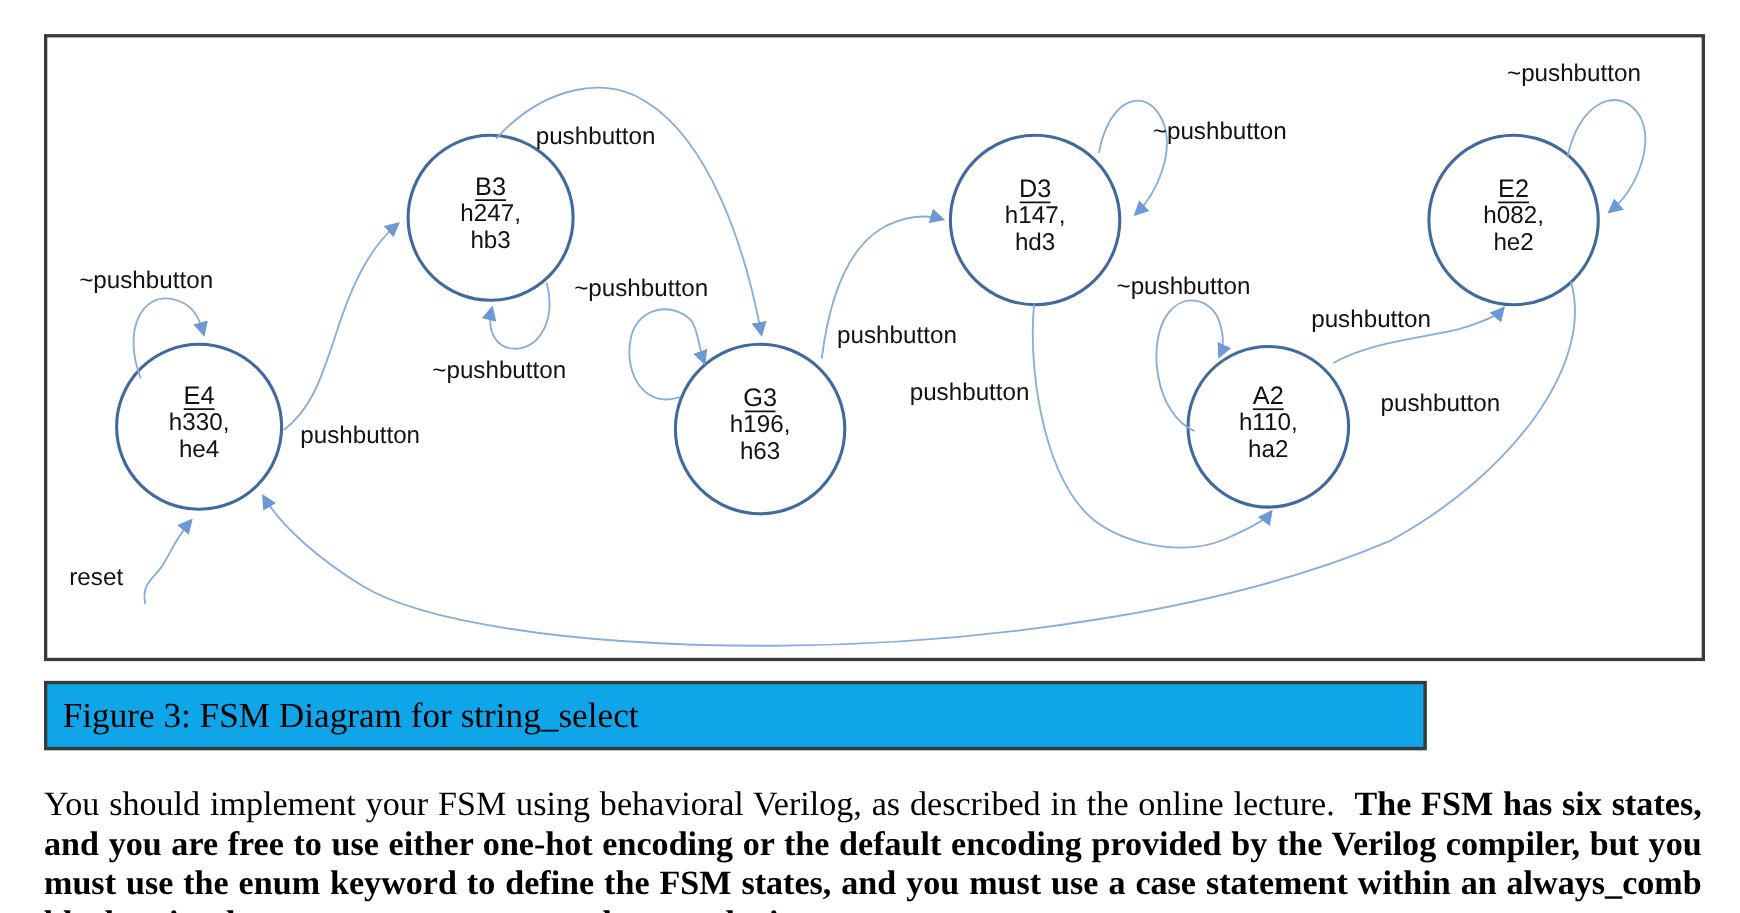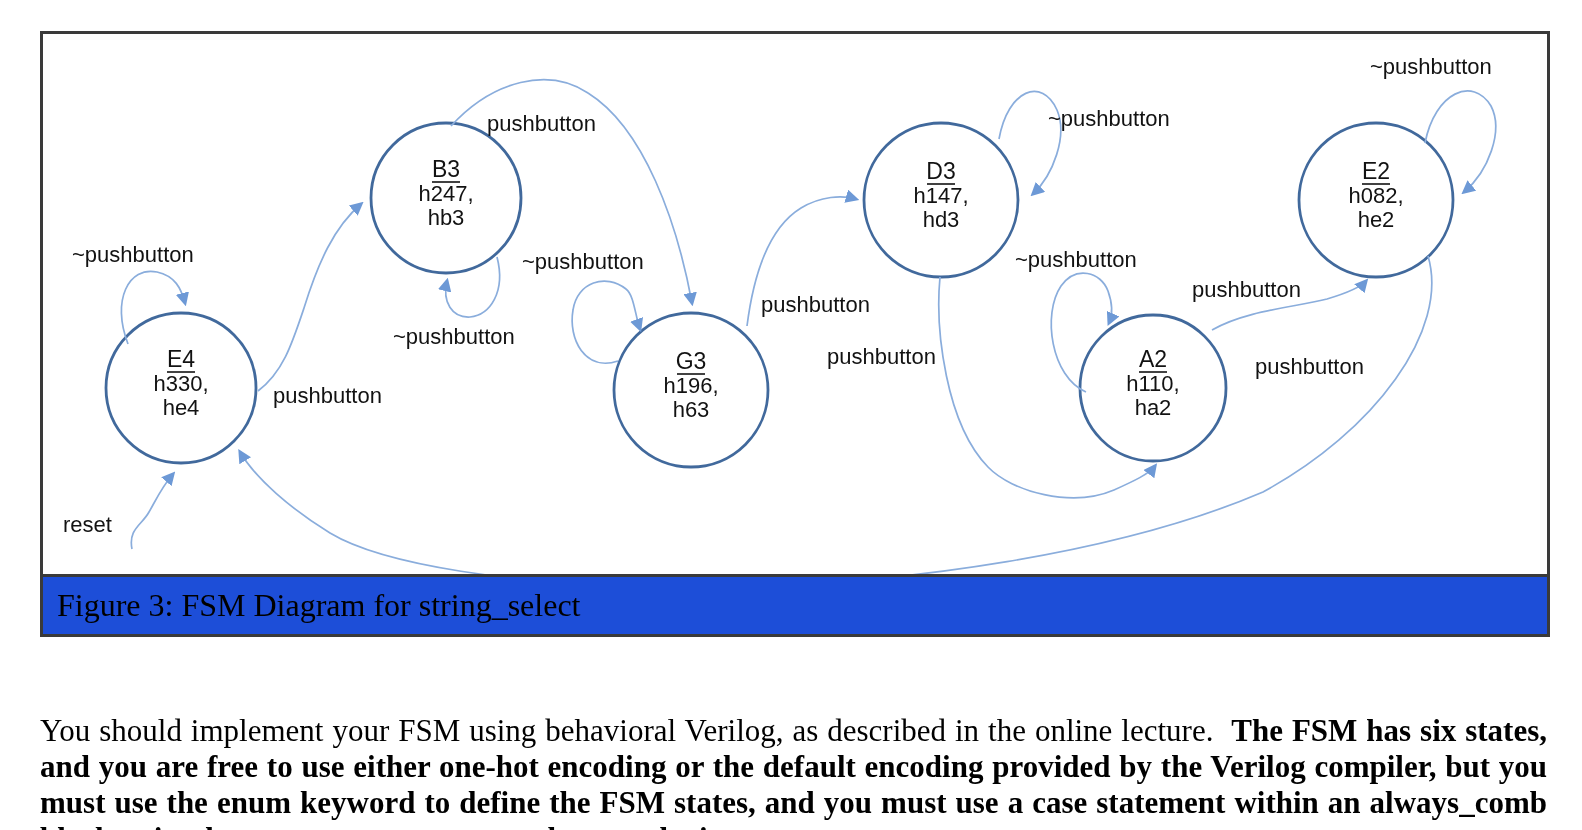"Figure 3: FSM Diagram for" .caption-box { background: #1d4ed8 -> #0ea5e9; top: 574px -> 619px; width: 1510px -> 1257px }
